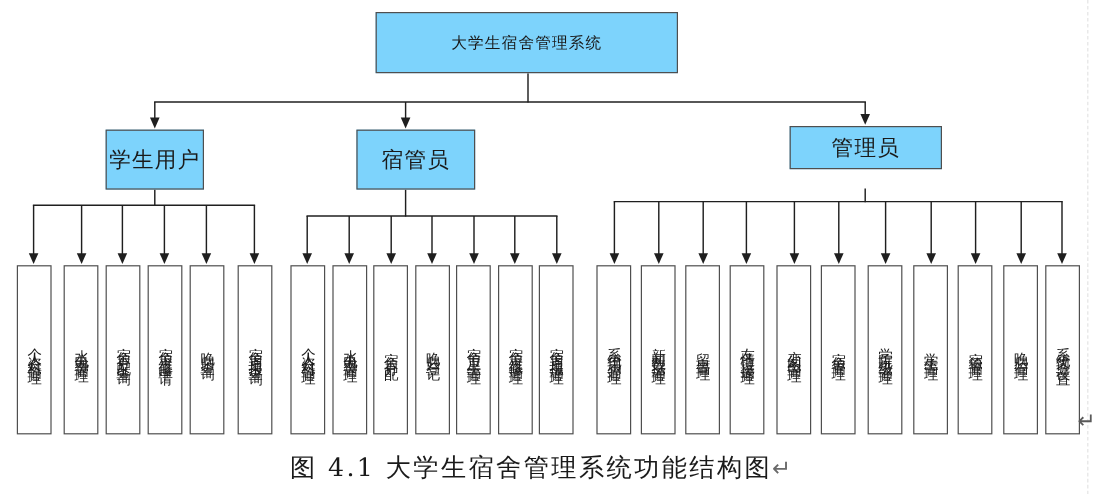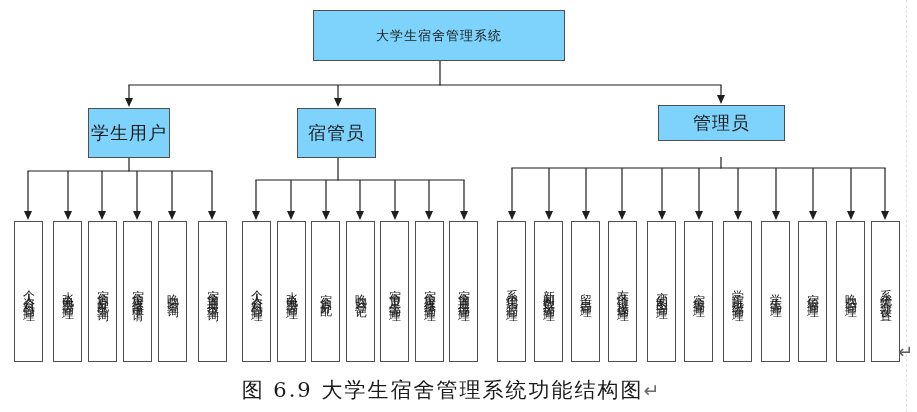"宿管员" .branch-dorm { width: 79px -> 99px }
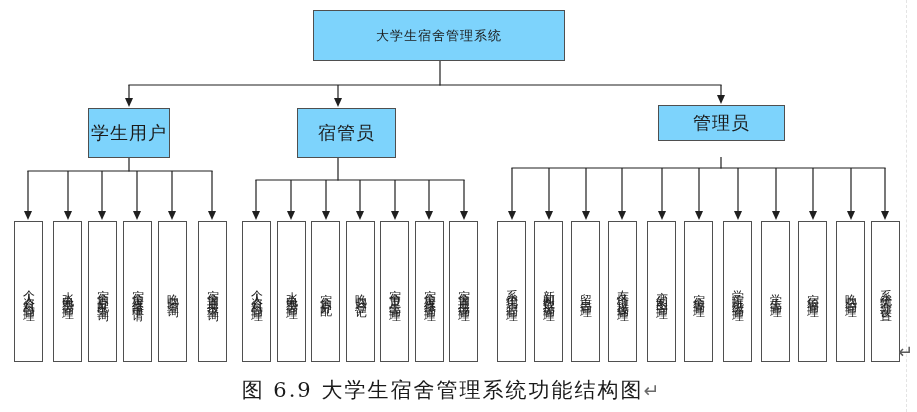"图 6.9 大学生宿舍管理系统功能结构图" span { text: 6.9 -> 4.1 }
